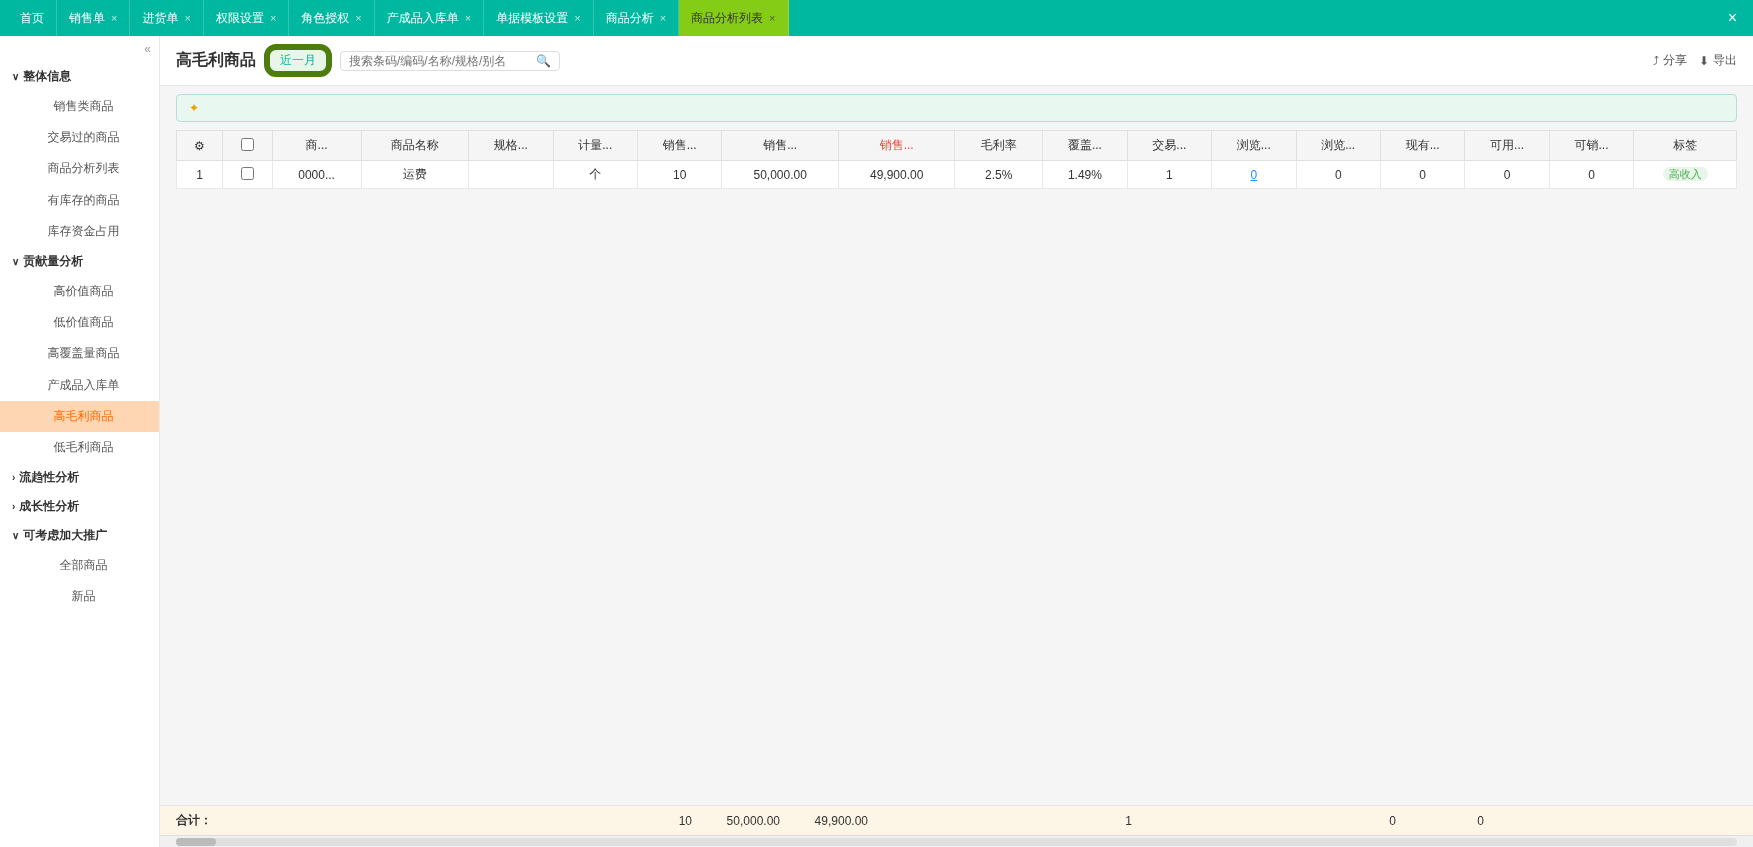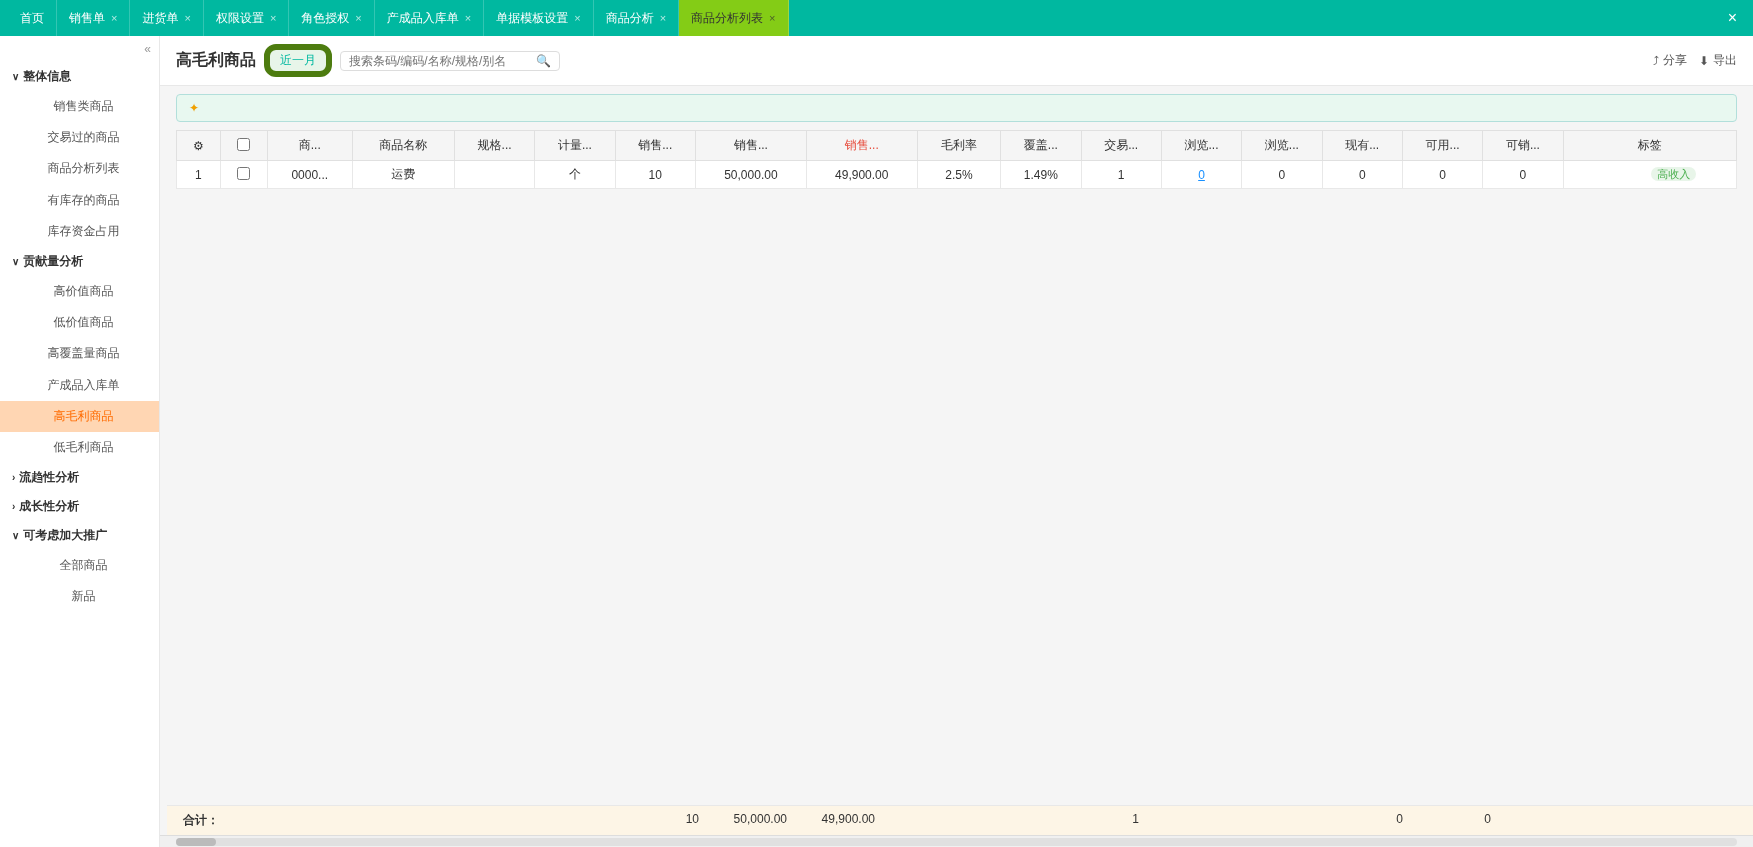"高收入" .tag-green { margin-left: 48px -> none }
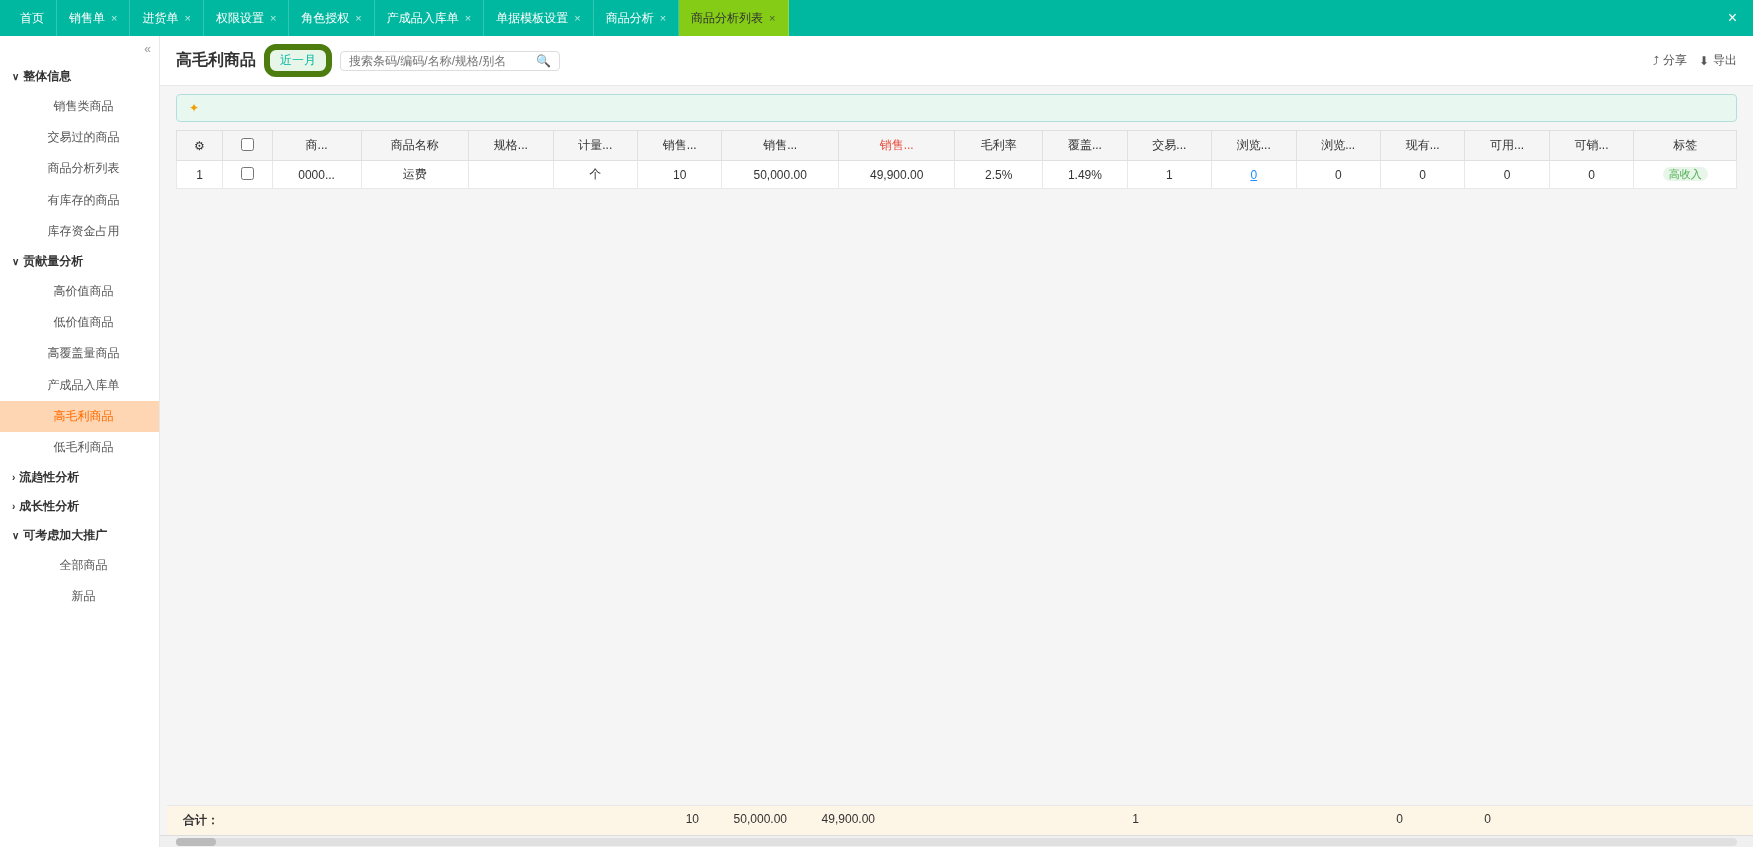"合计：" .footer-bar { align-items: flex-start -> center; margin-left: 7px -> none }
